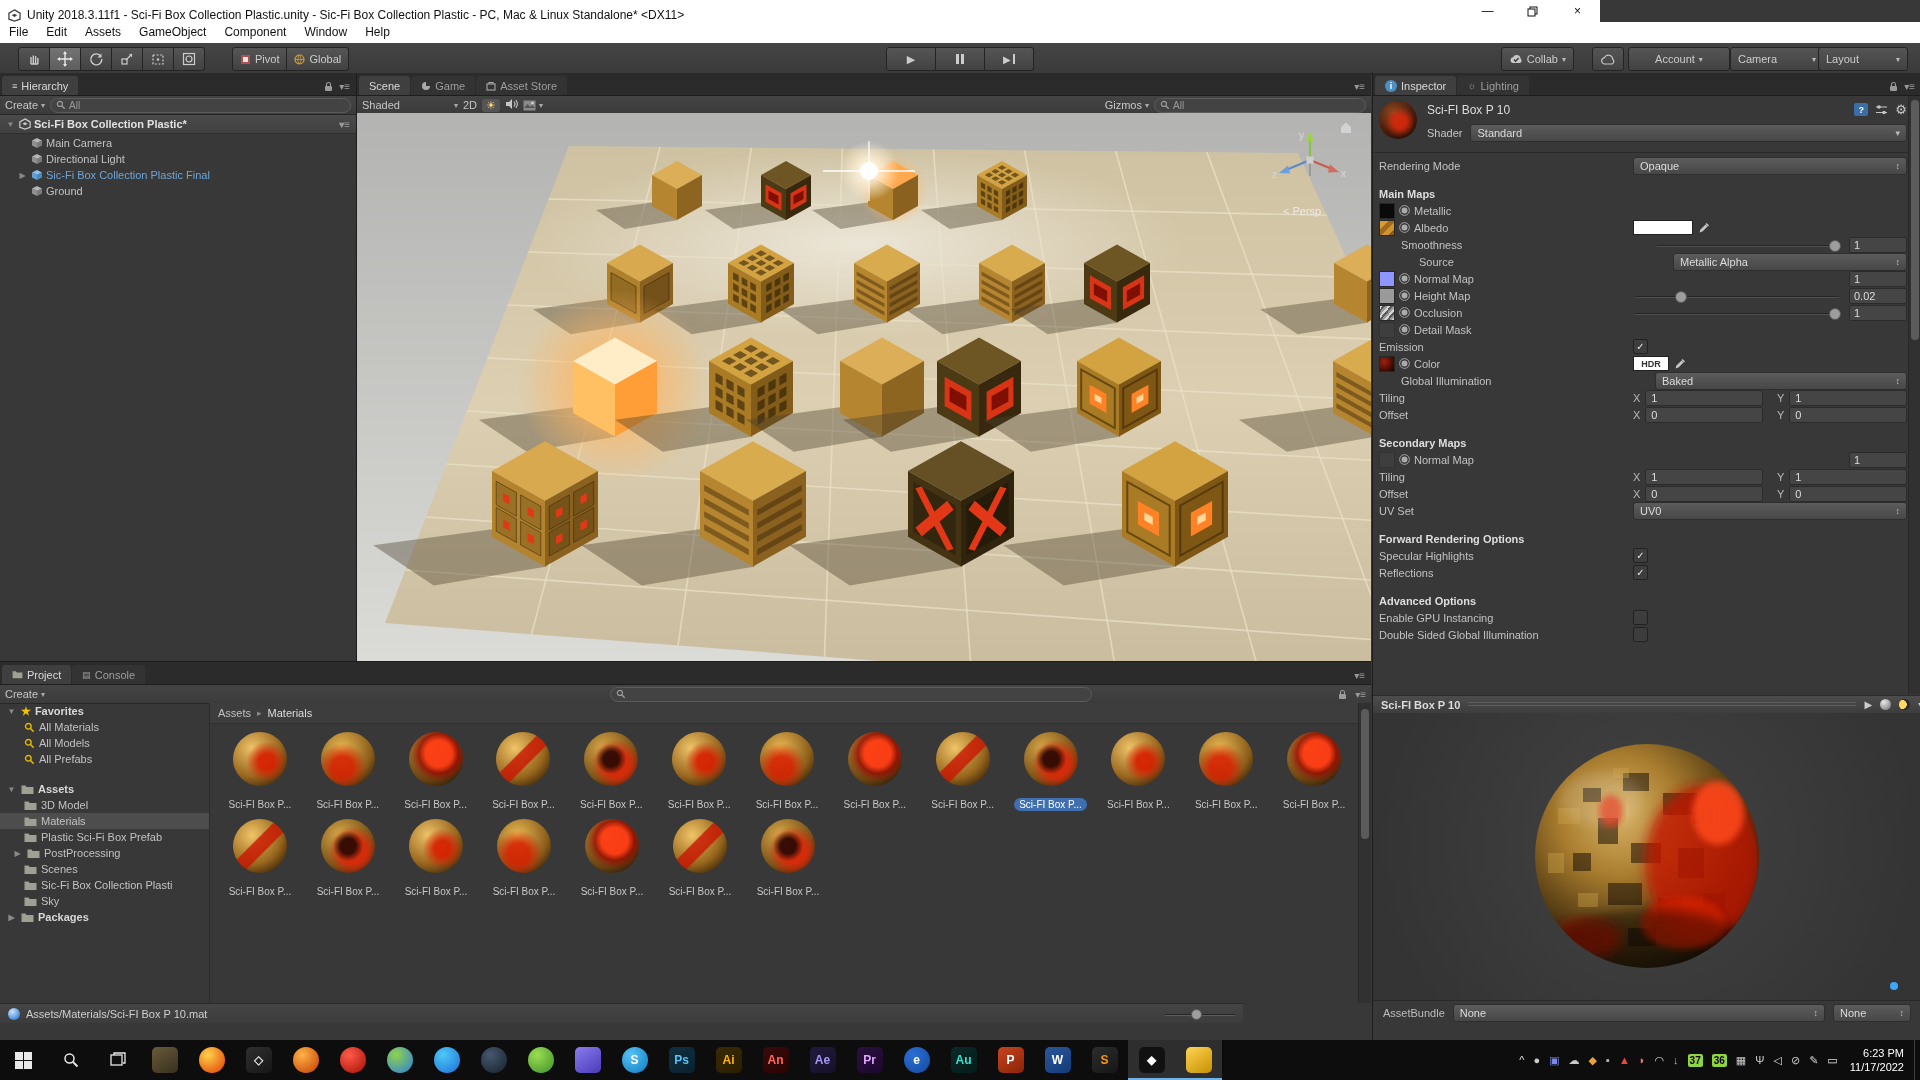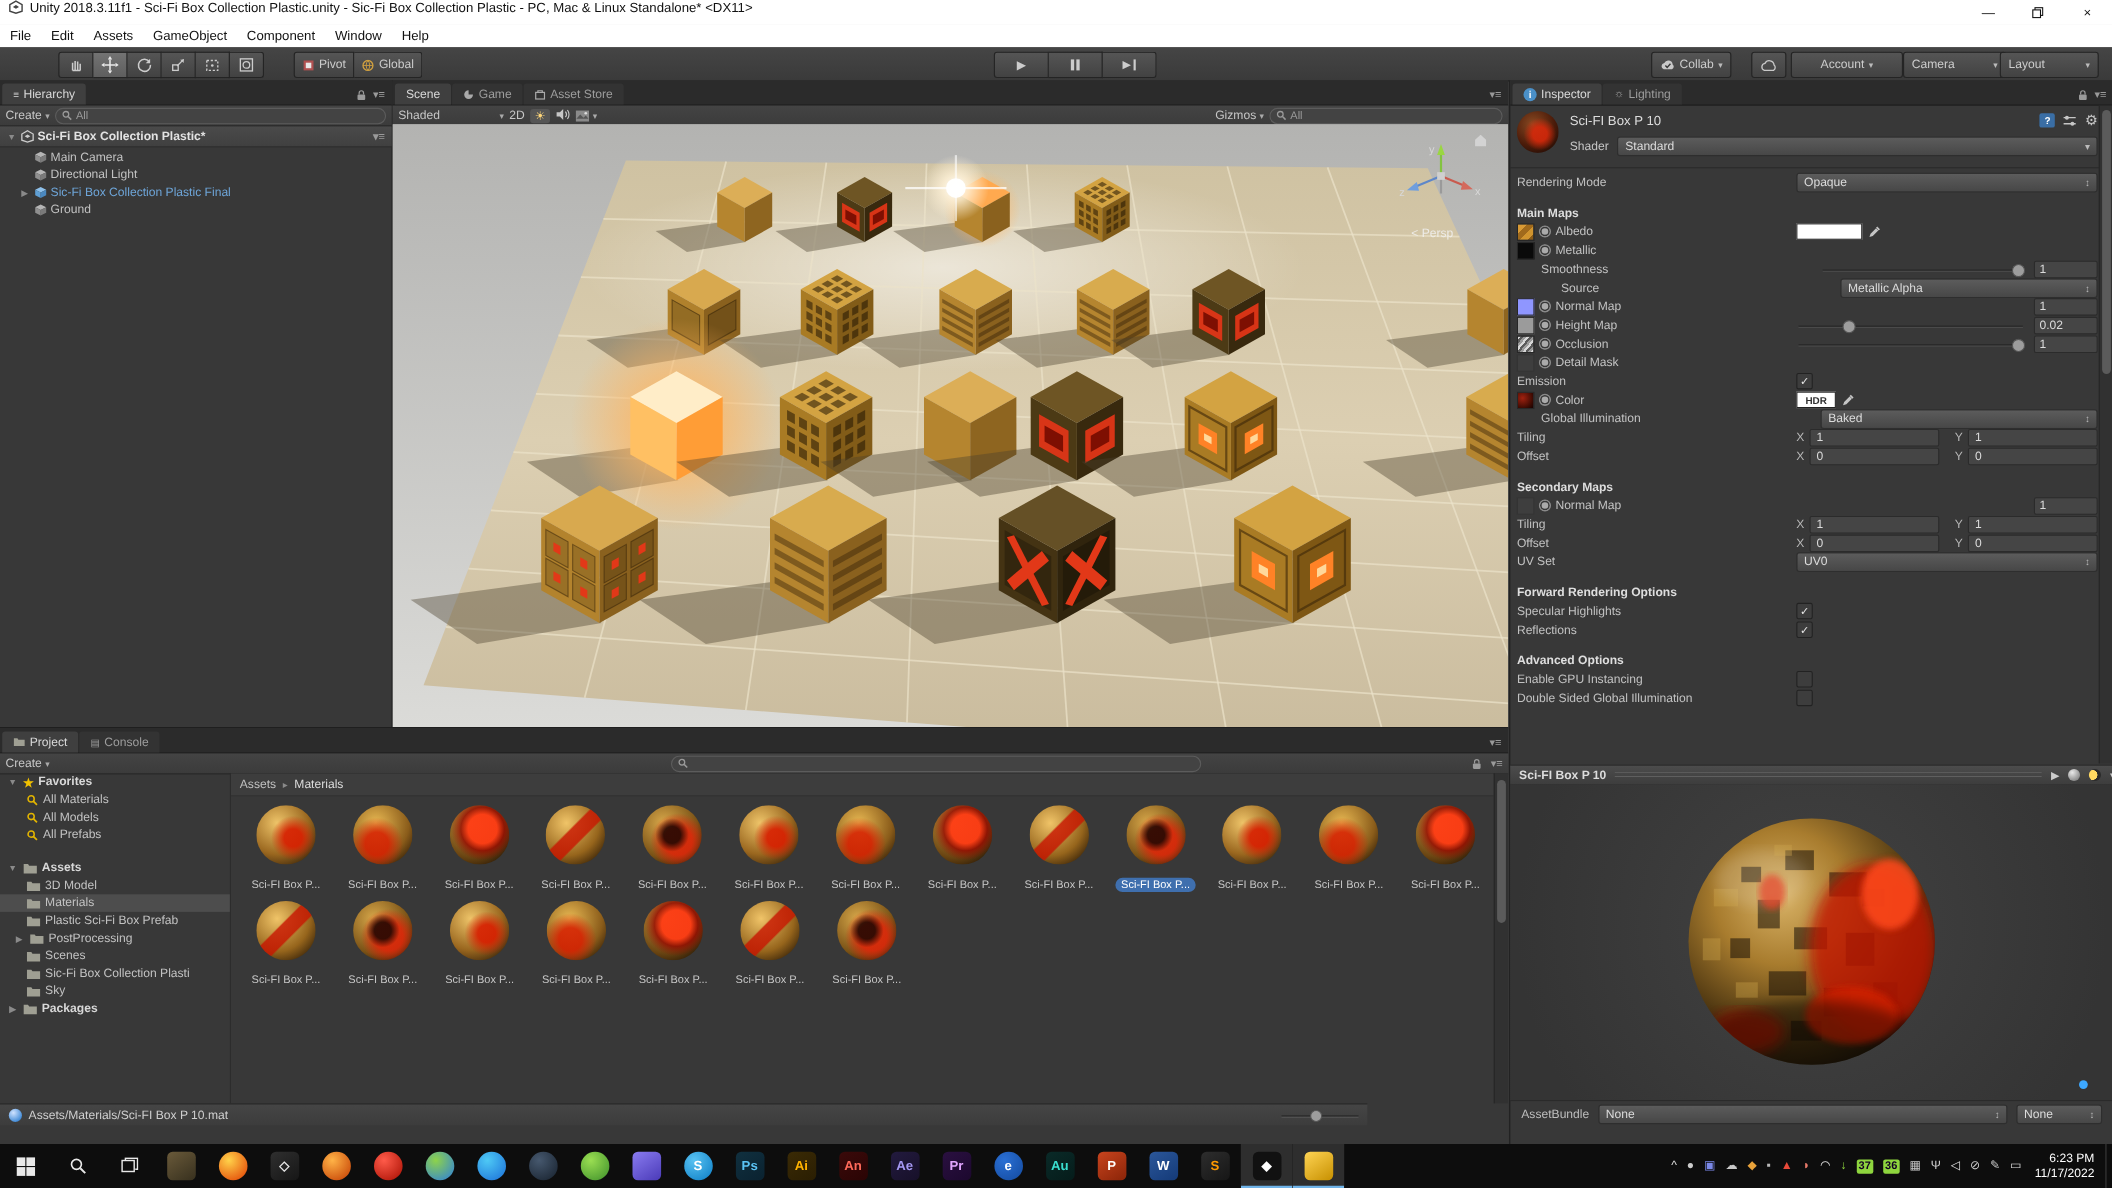"Unity 2018.3.11f1 - Sci-Fi Box" #titlebar { align-items: flex-start -> flex-end; width: 1920px -> 1600px }
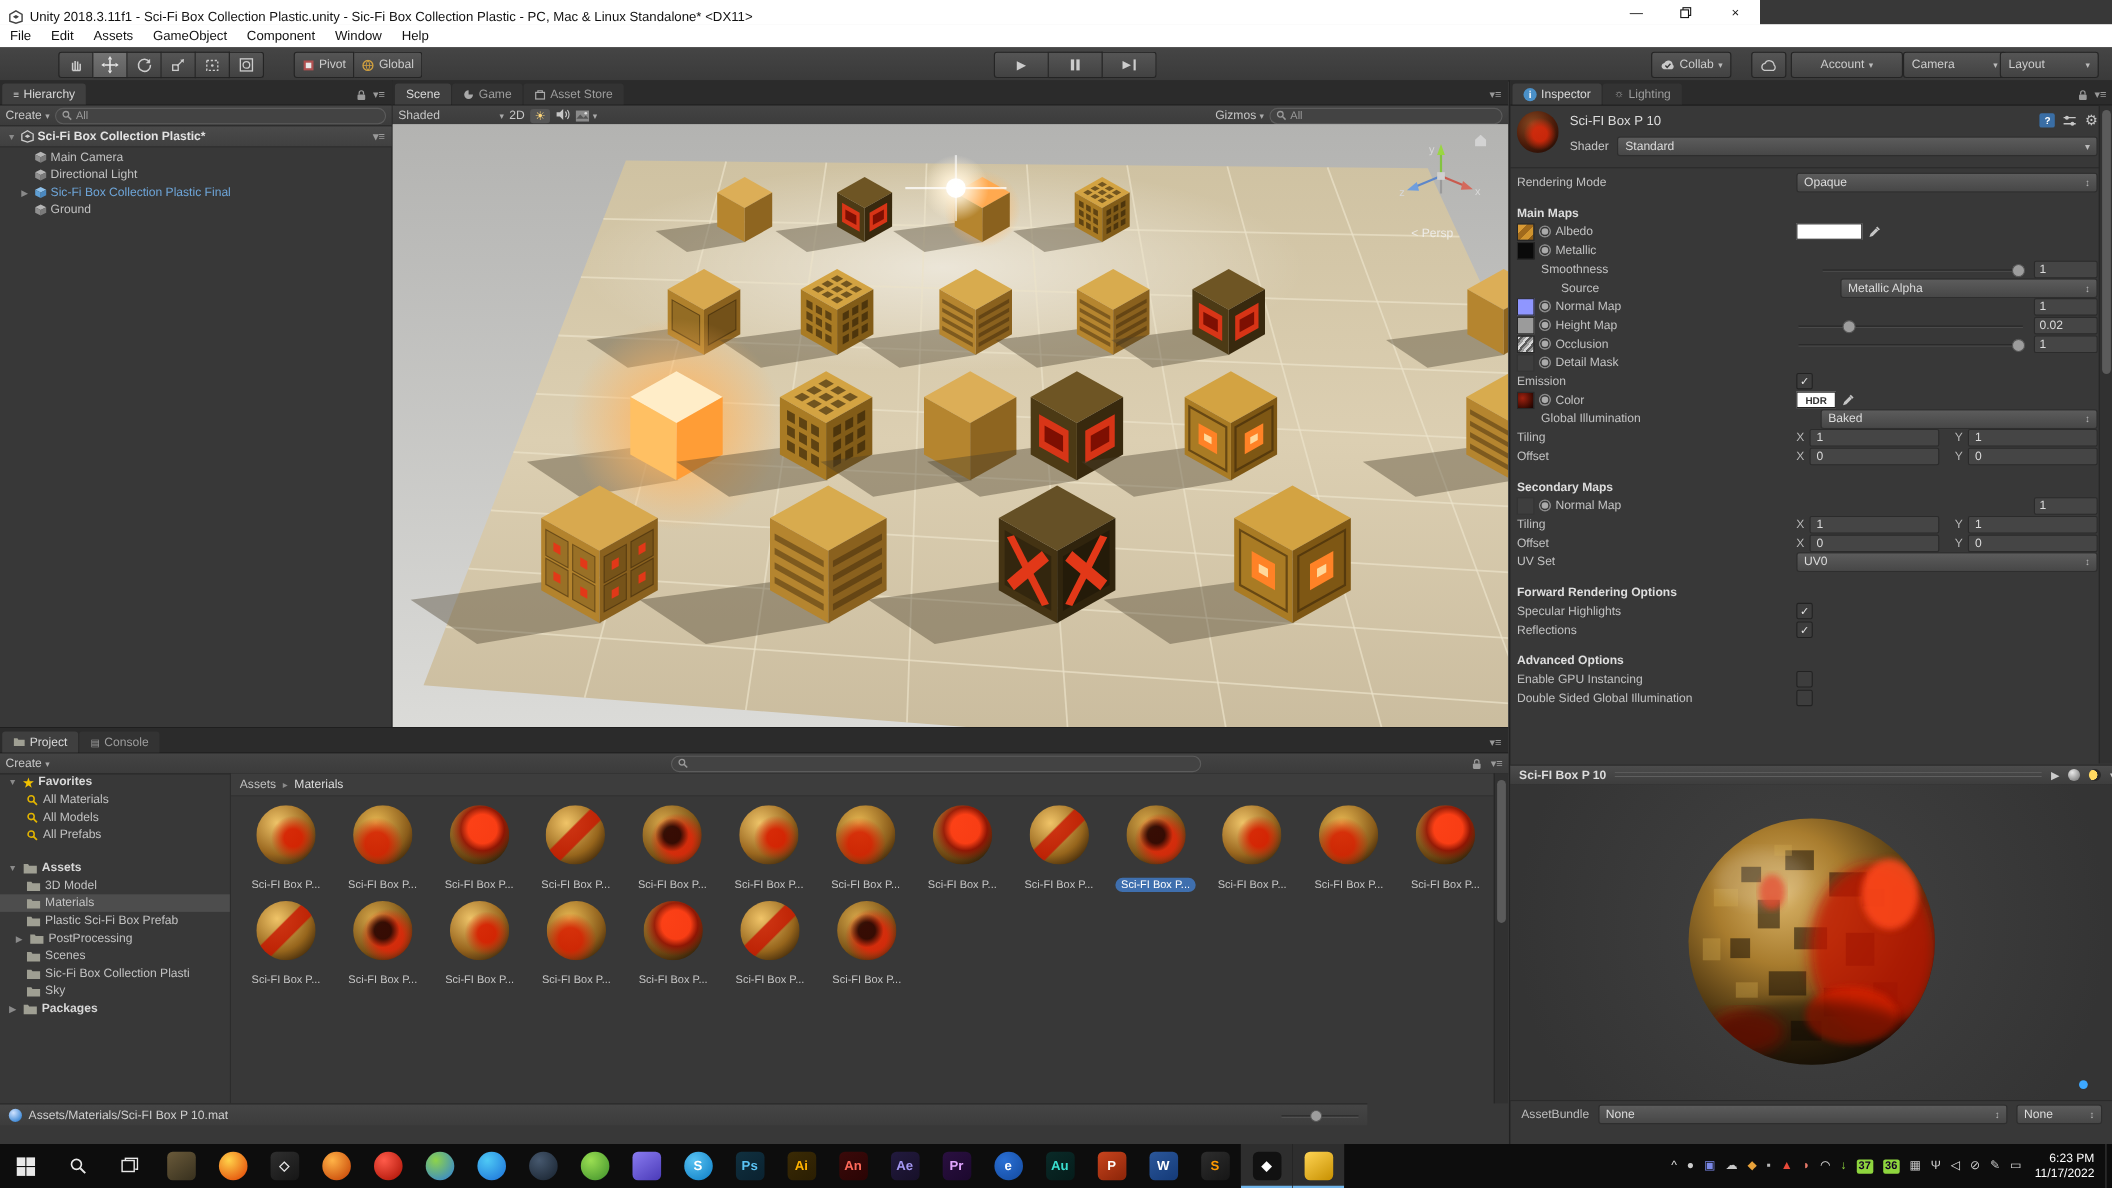"Pivot" .tgroup .tbtn:first-child { margin-left: 35px -> none }
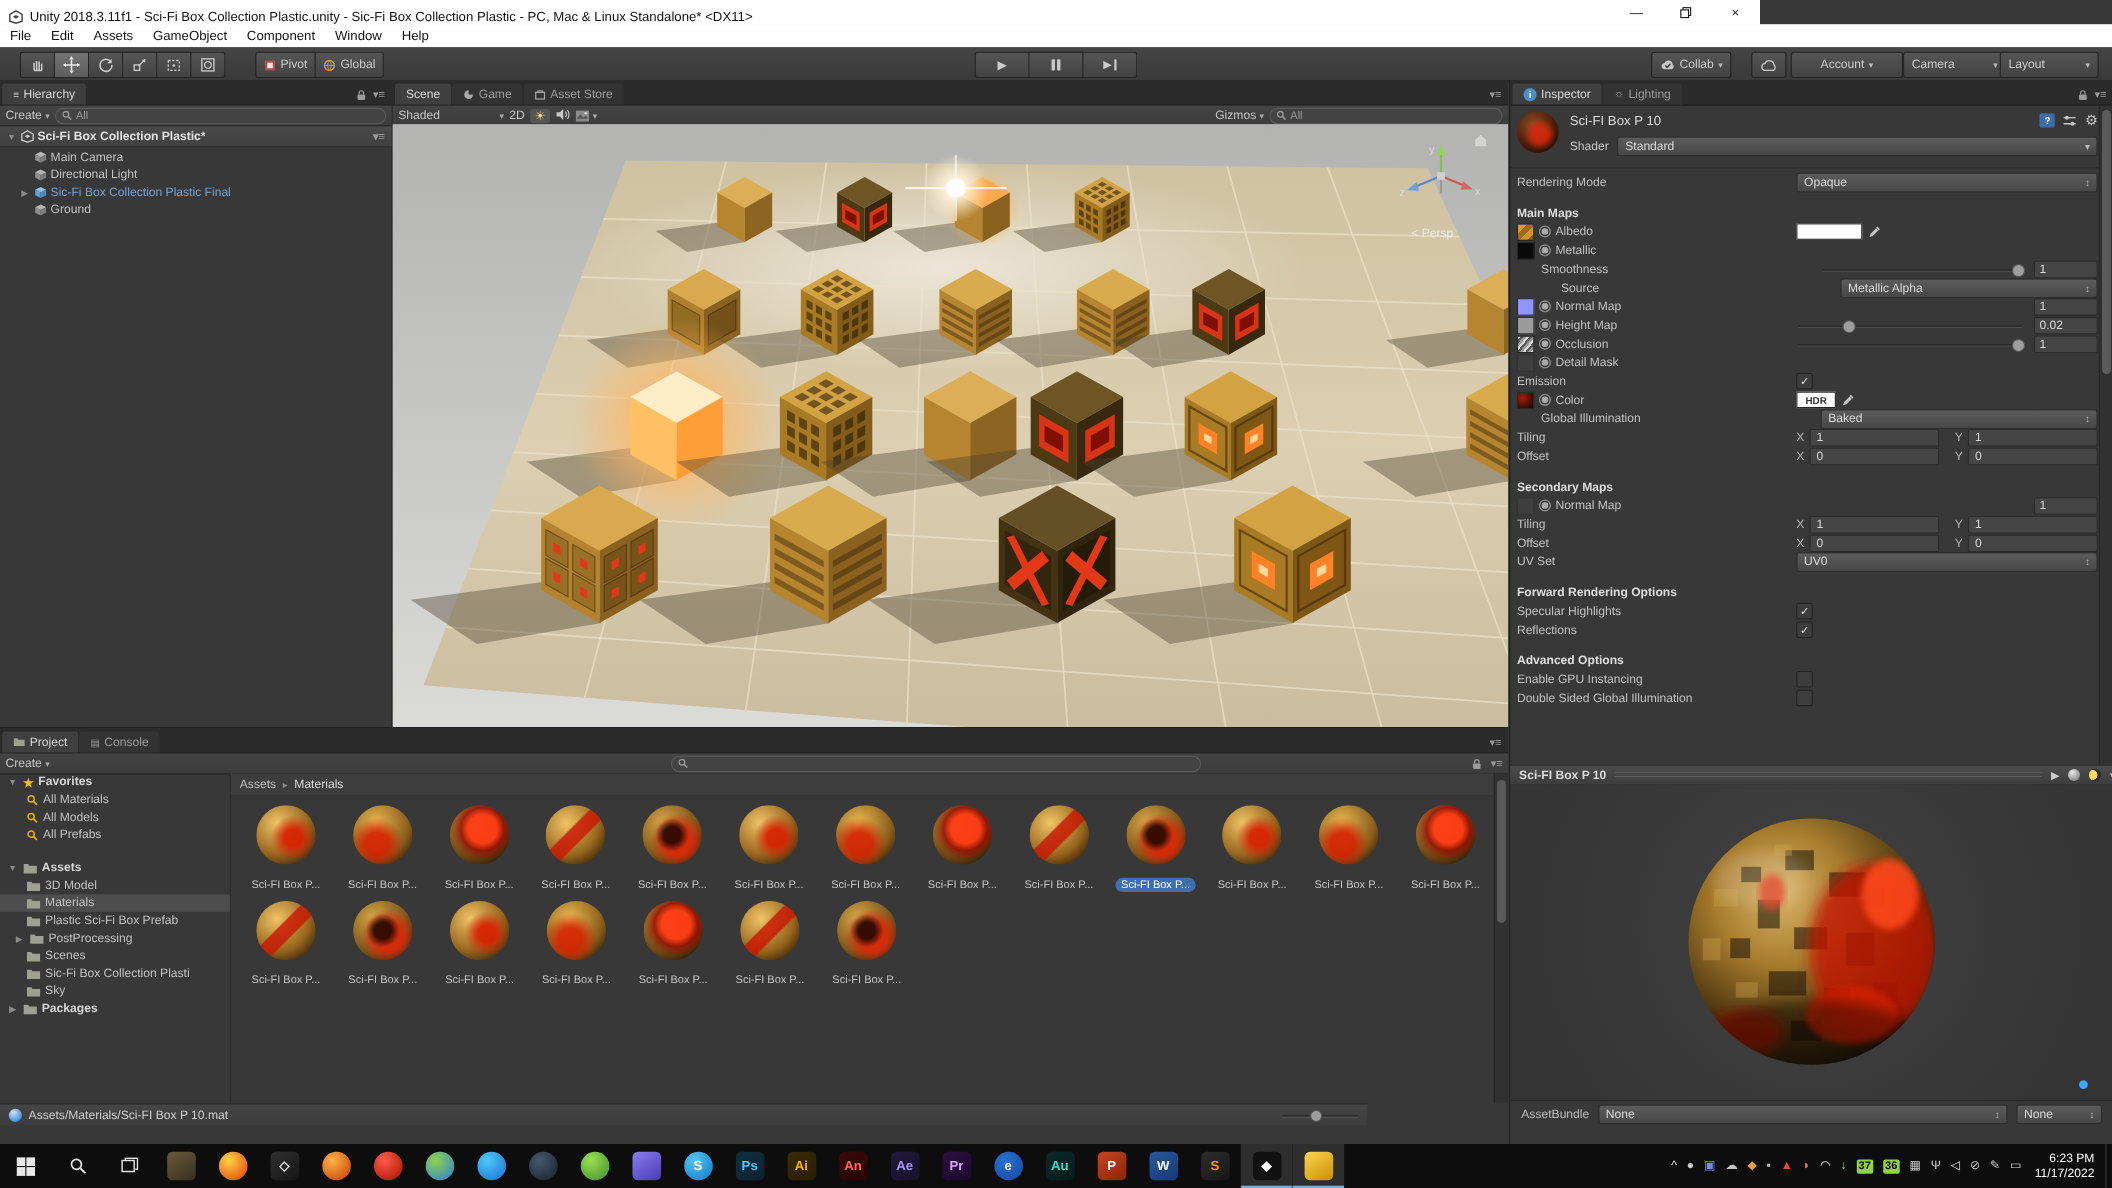"Albedo" div.irow { order: before "Metallic" -> after "Metallic" }
